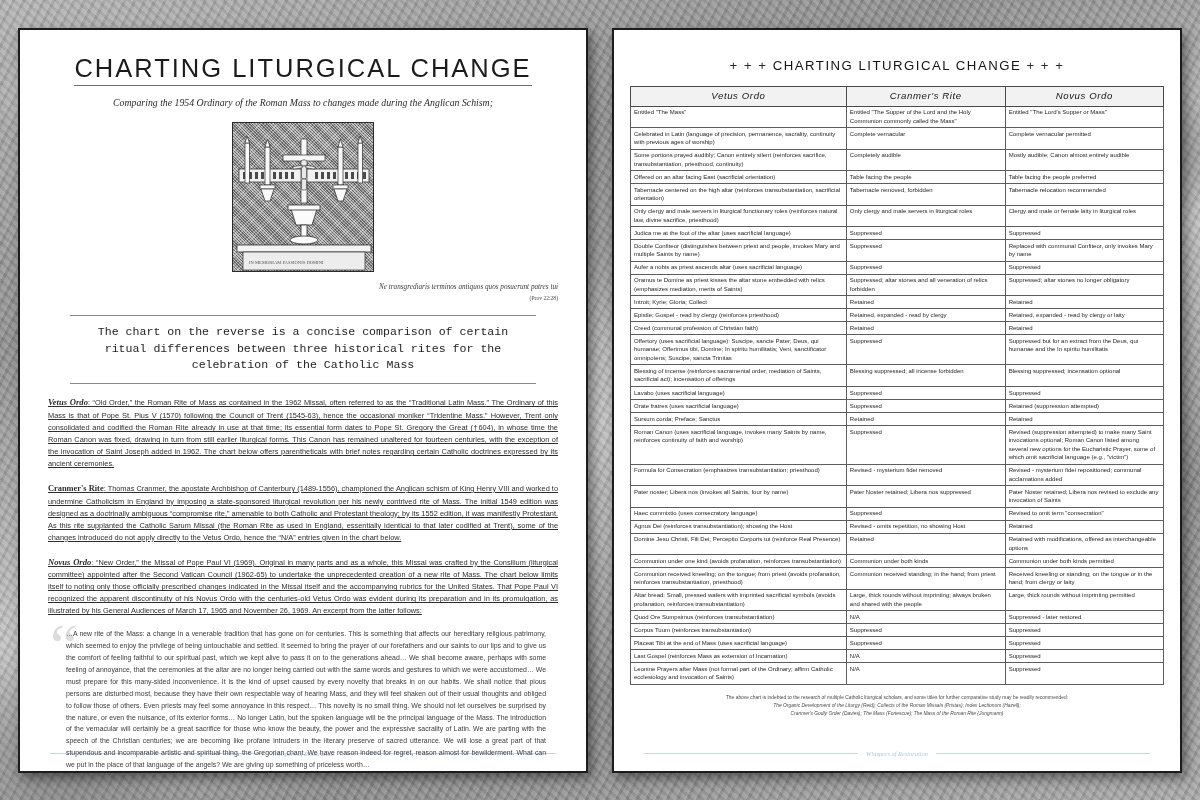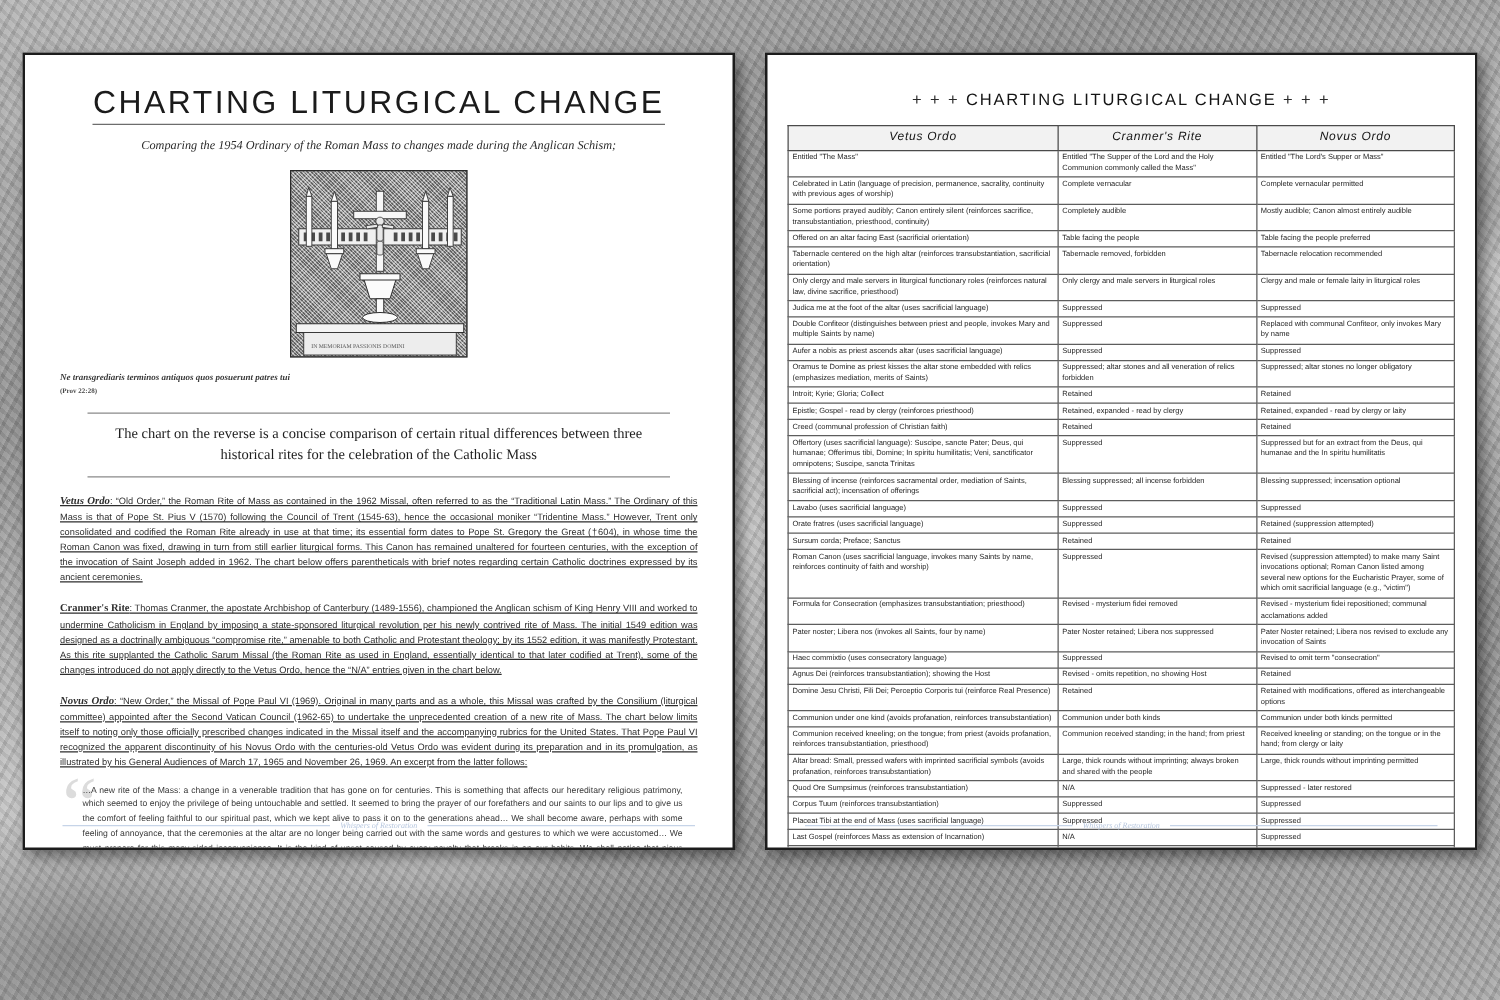"CHARTING LITURGICAL CHANGE" .sheet { height: 638px -> 745px; margin-top: 14px -> none }
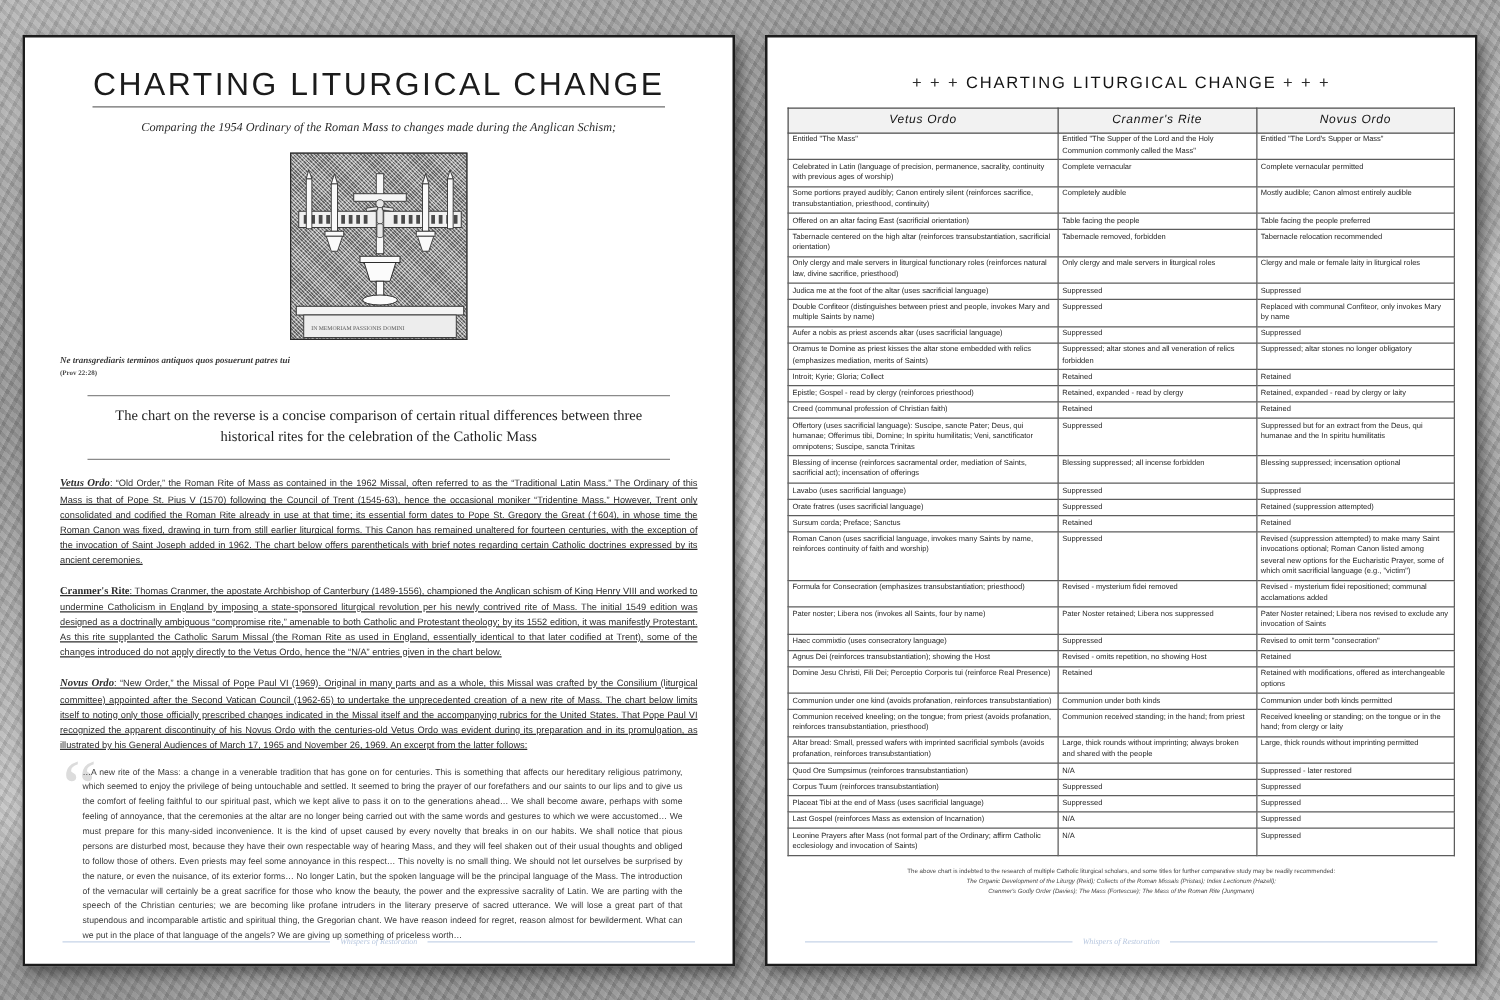"Ne transgrediaris terminos antiquos quos" .caption { font-weight: bold -> none; text-align: left -> right }
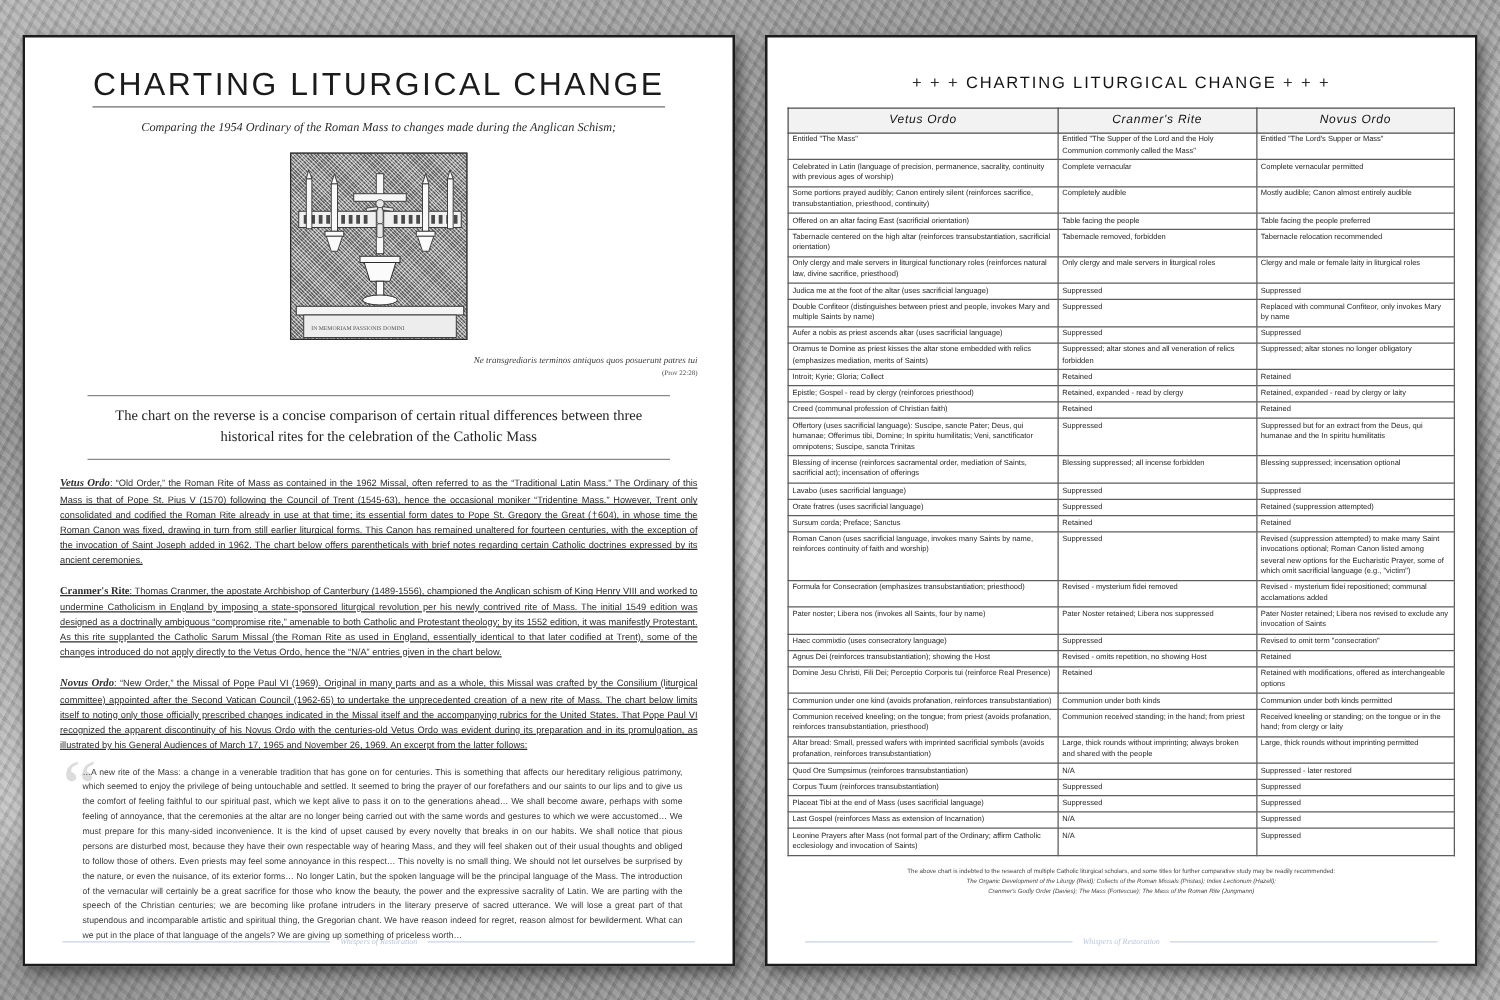"The chart on the reverse" .reverse-note { font-family: Liberation Serif, serif -> Liberation Mono, monospace }
